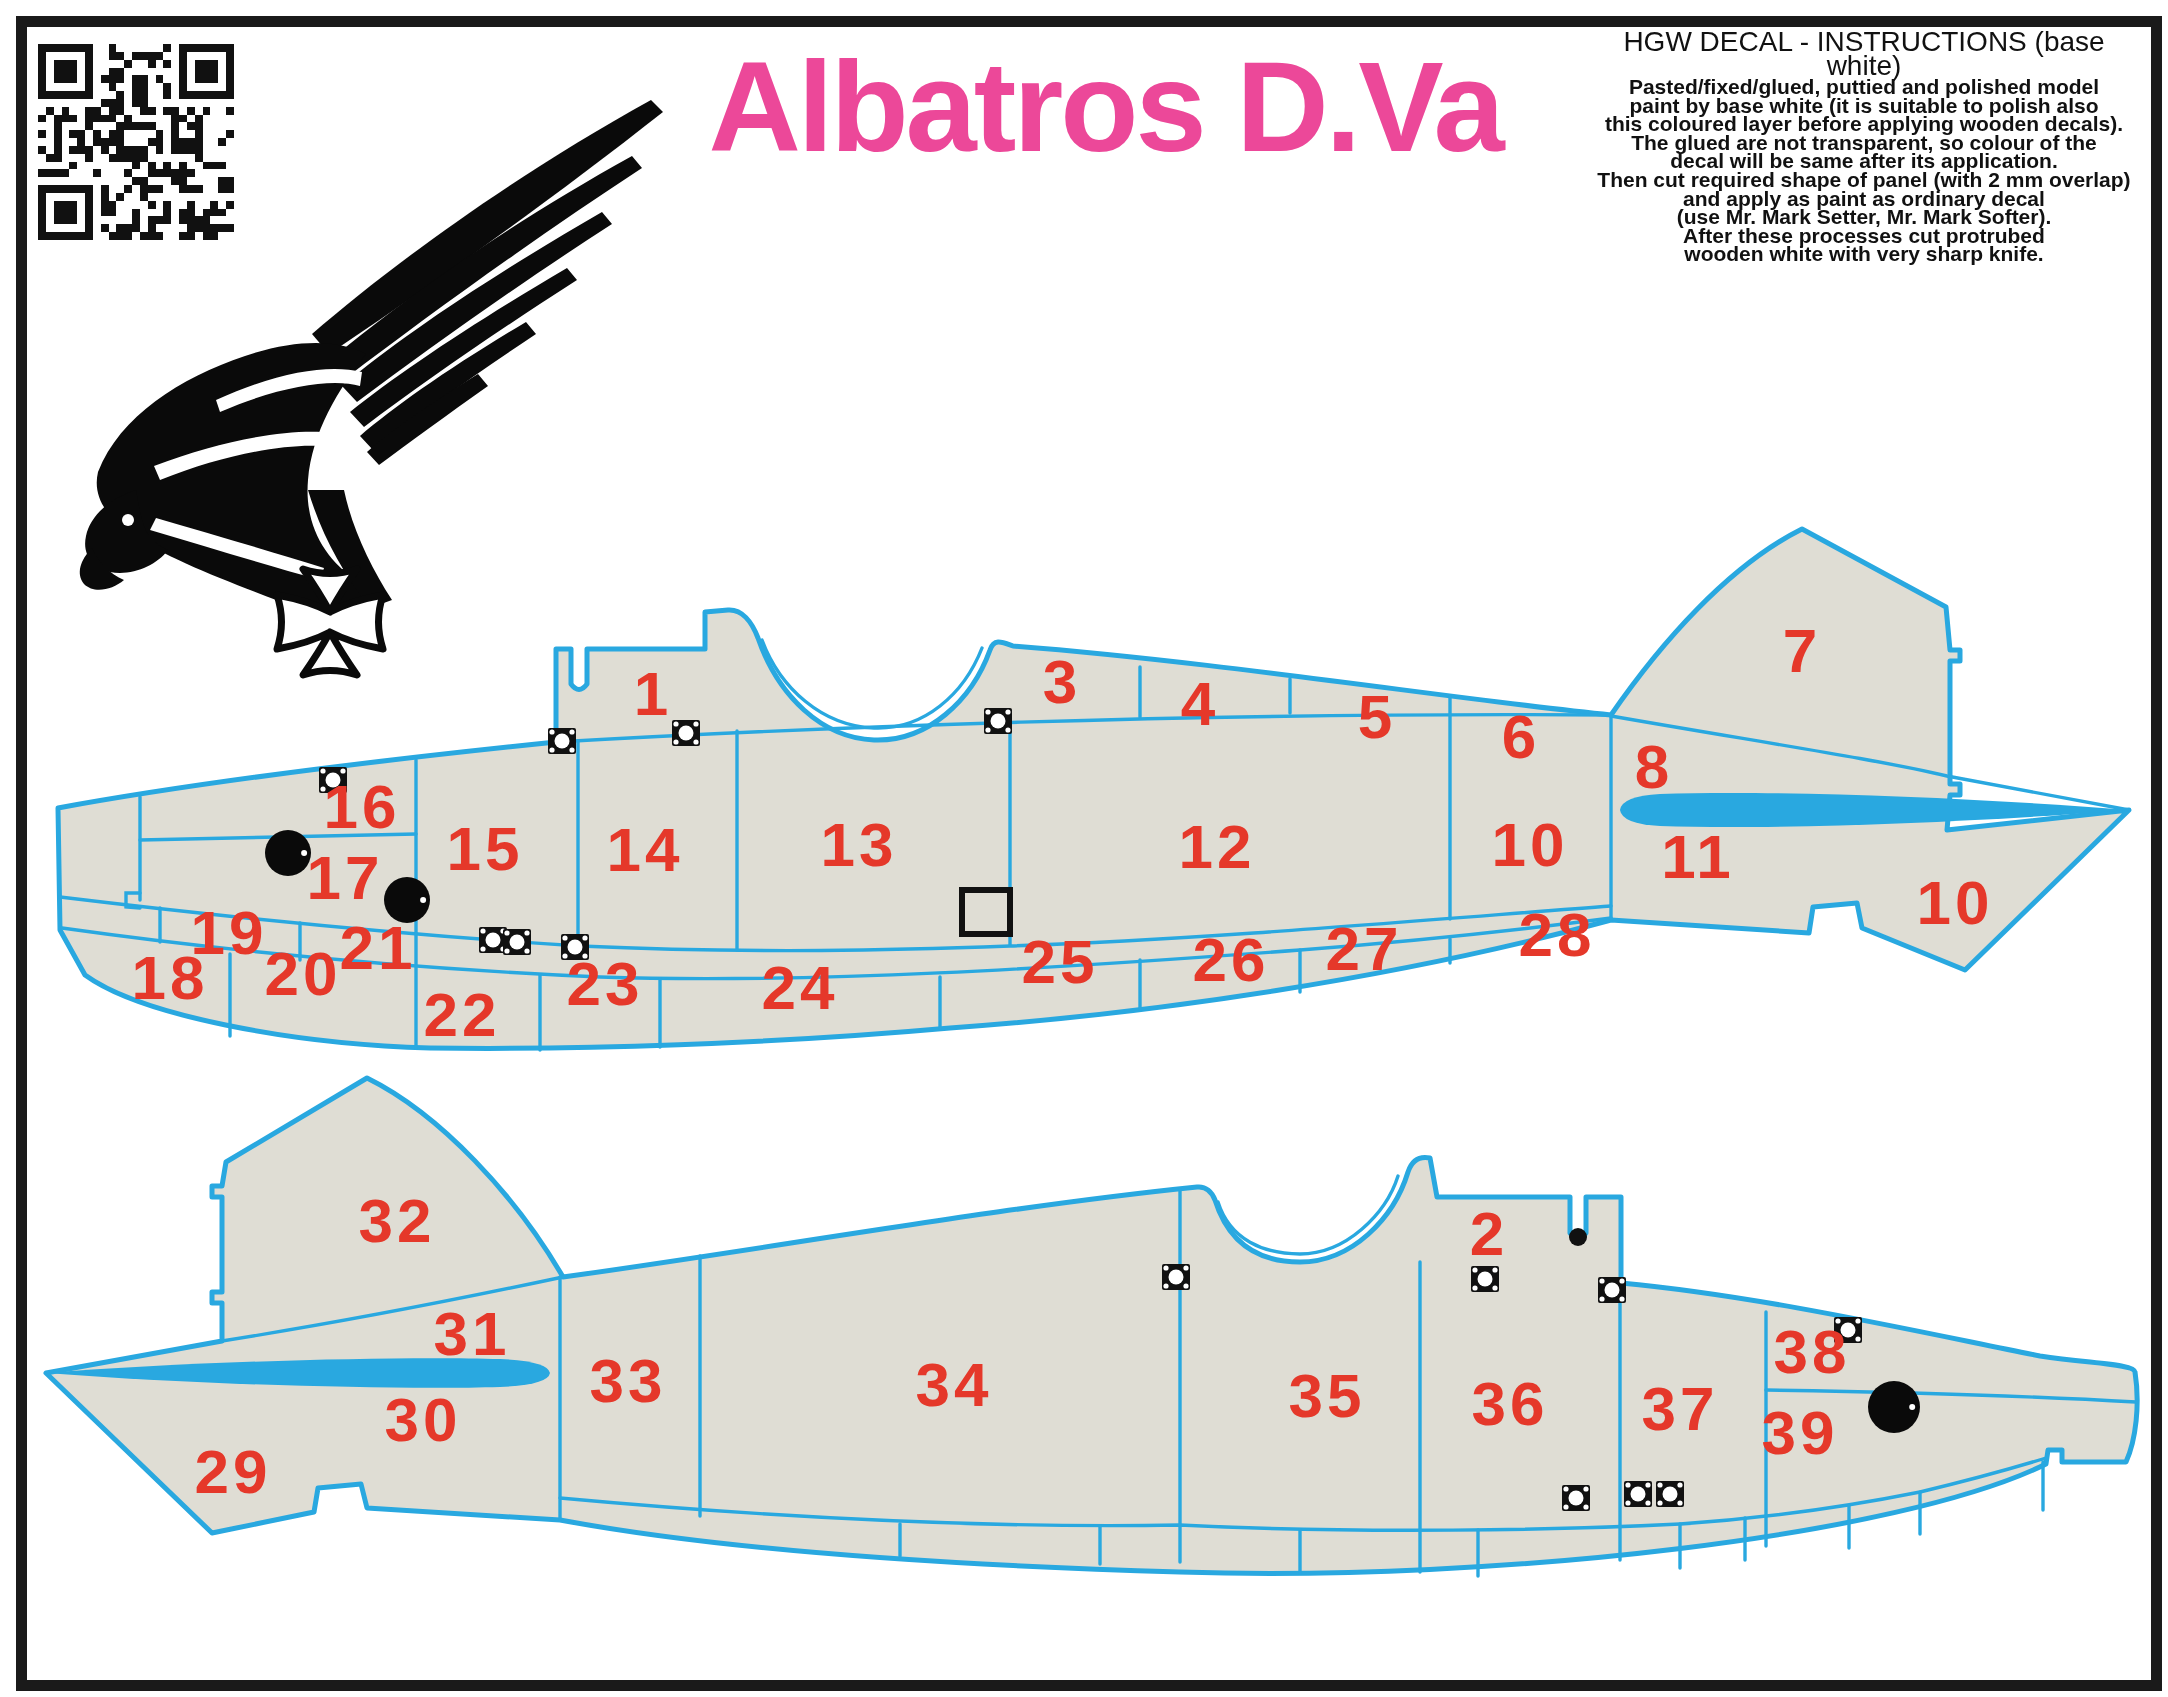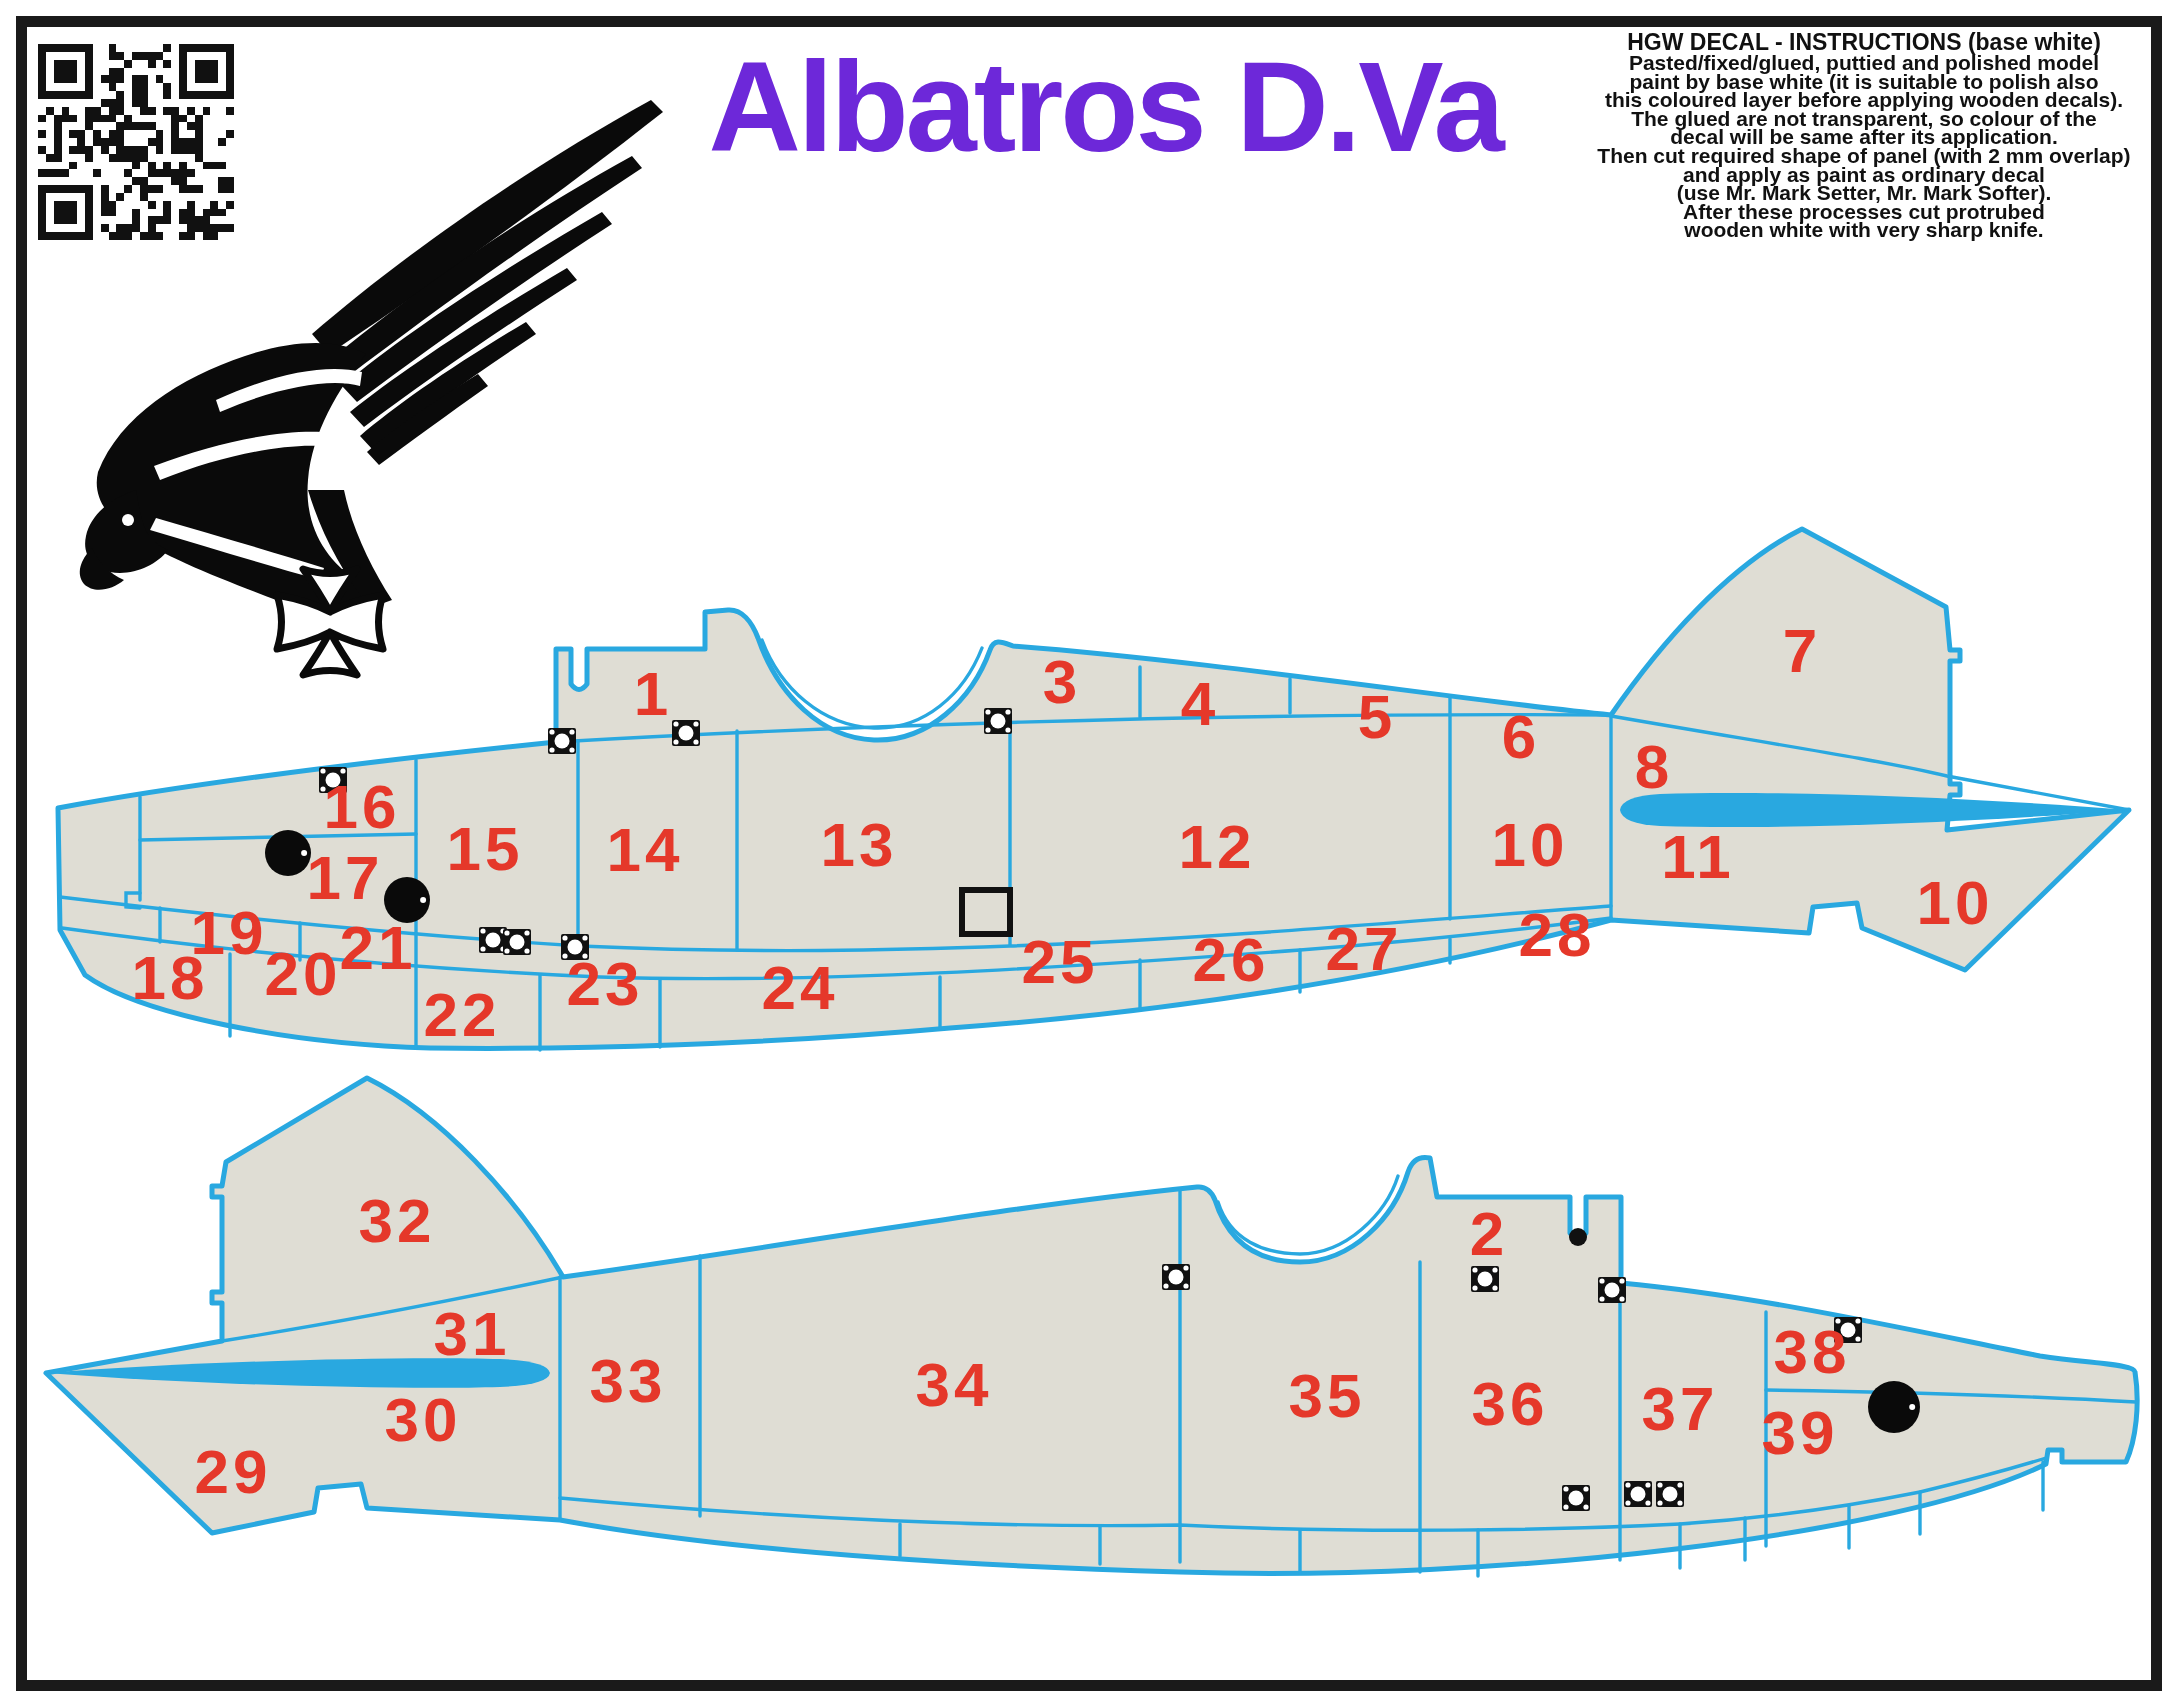"Albatros D.Va" #title { color: #6d28d9 -> #ec4899 }
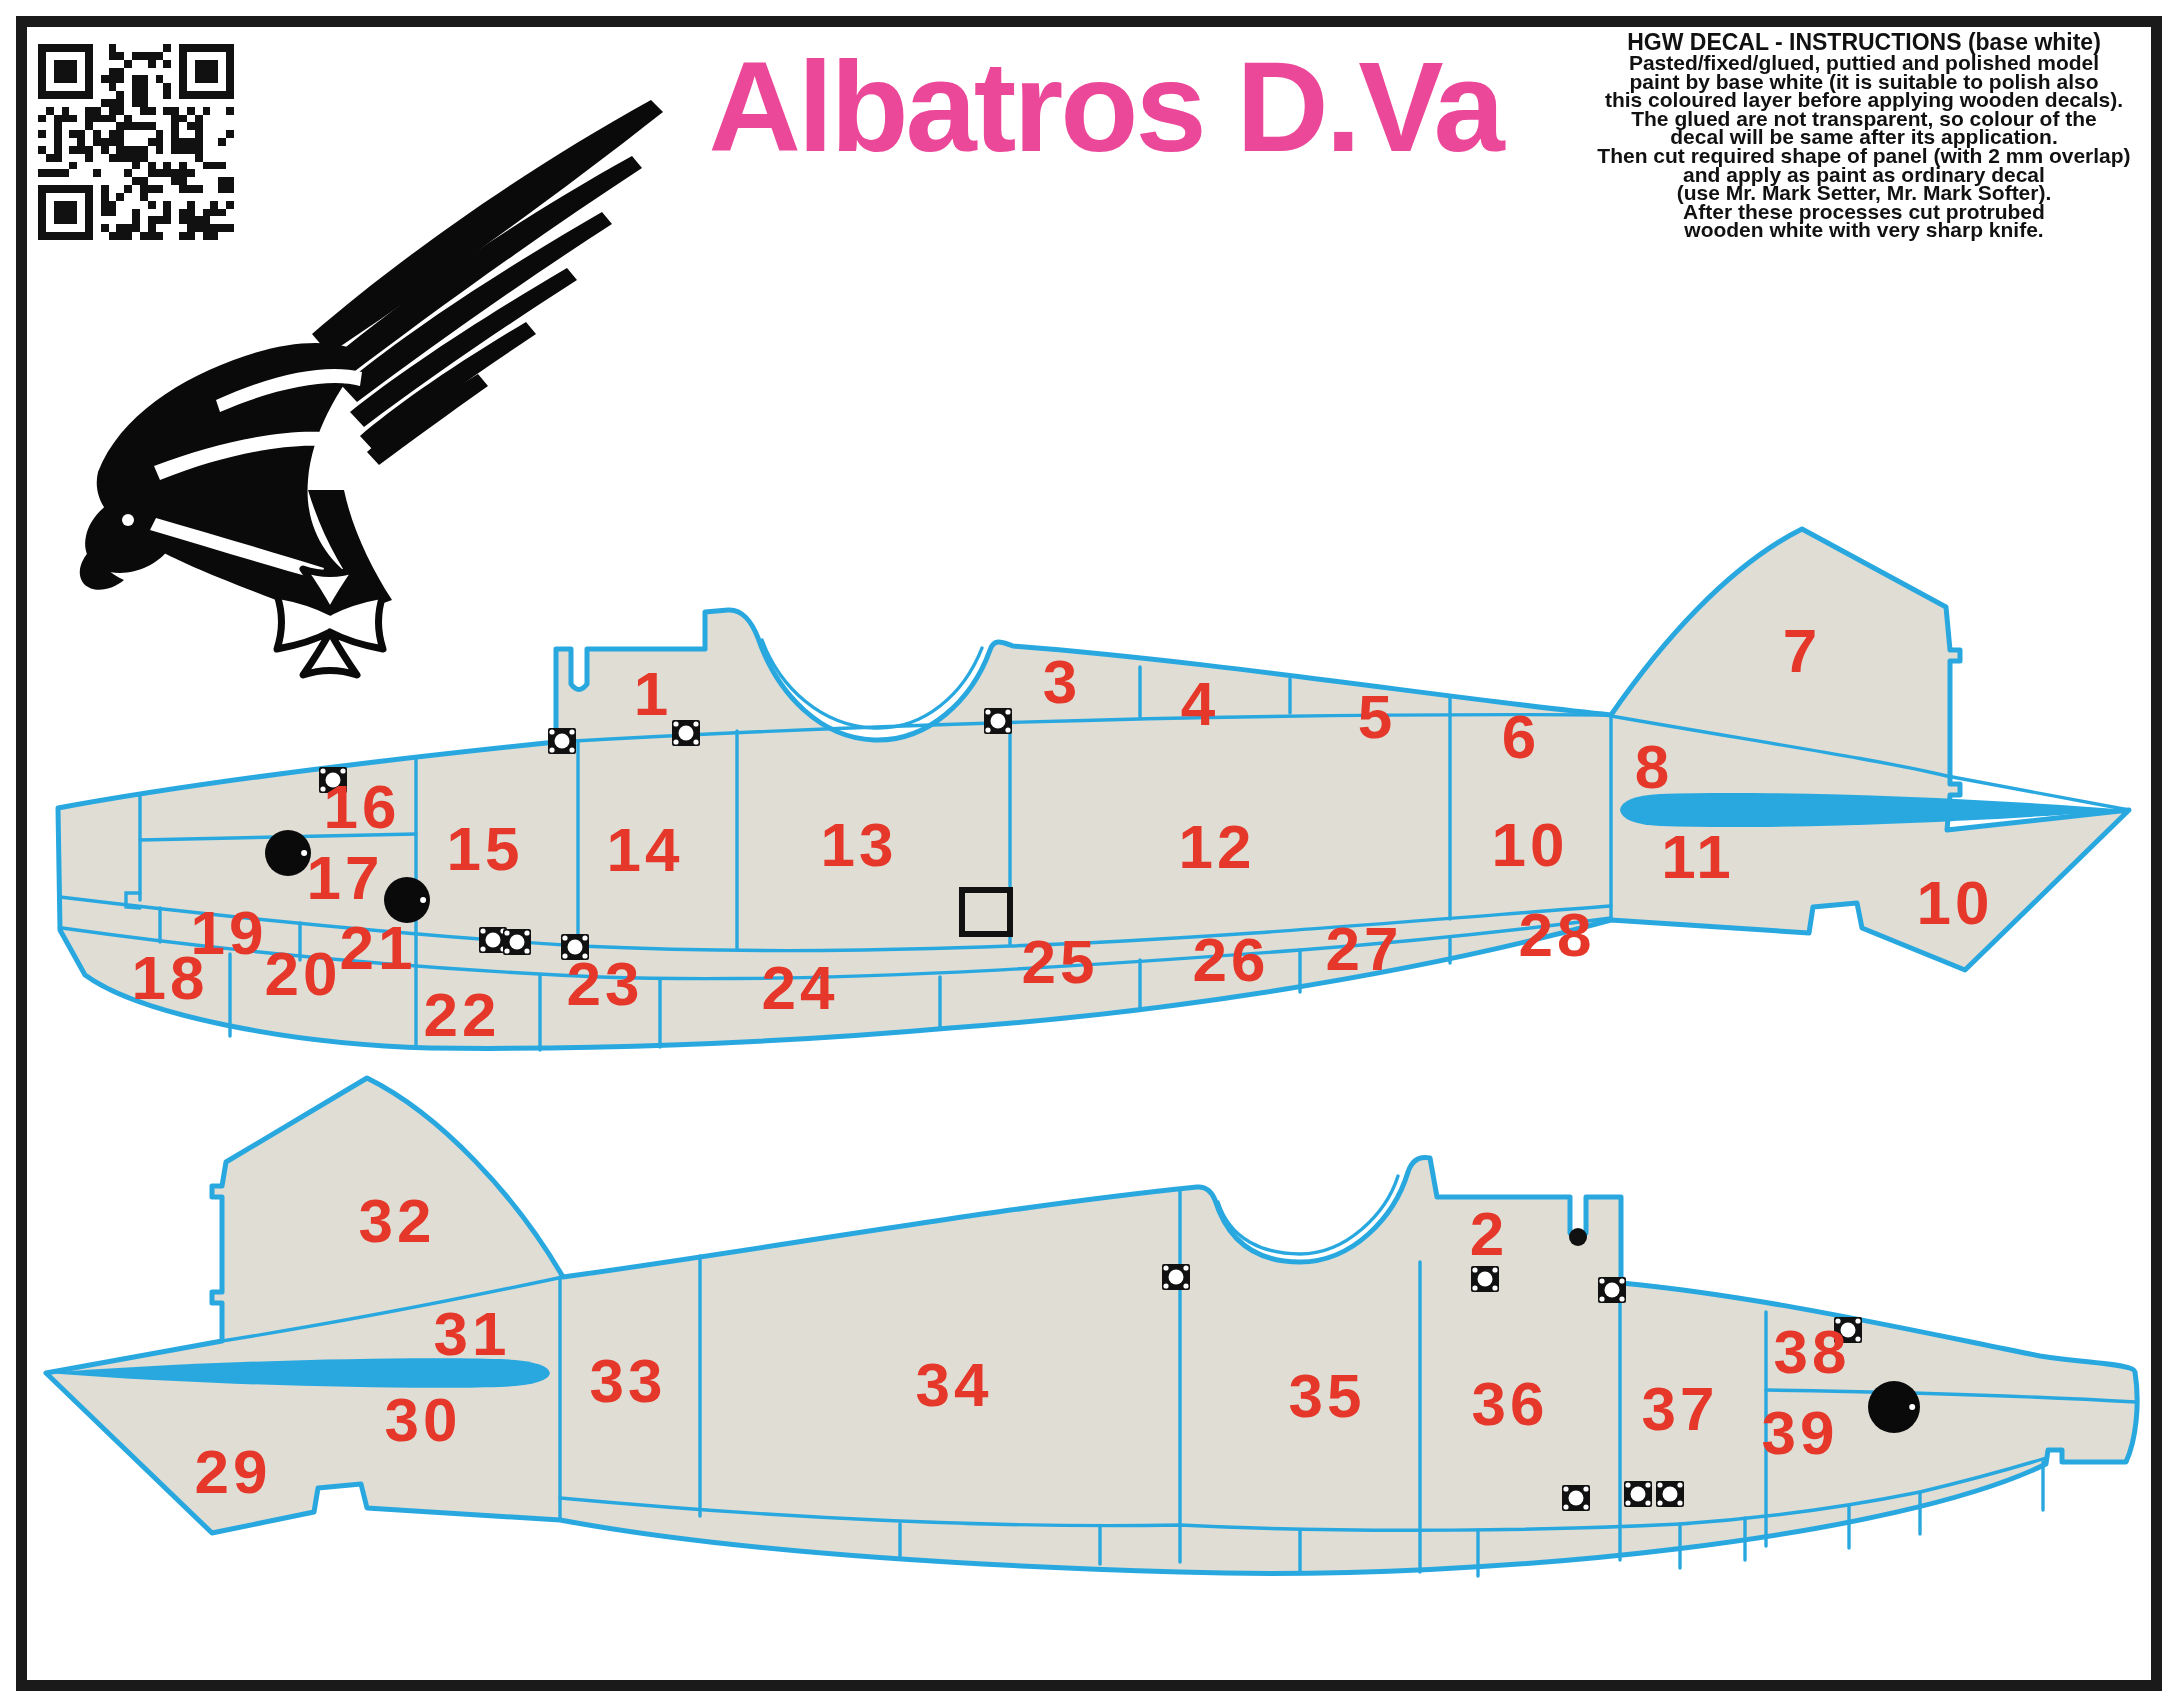"HGW DECAL - INSTRUCTIONS (base" #instructions .head { font-size: 23px -> 28px; font-weight: 700 -> 400 }
